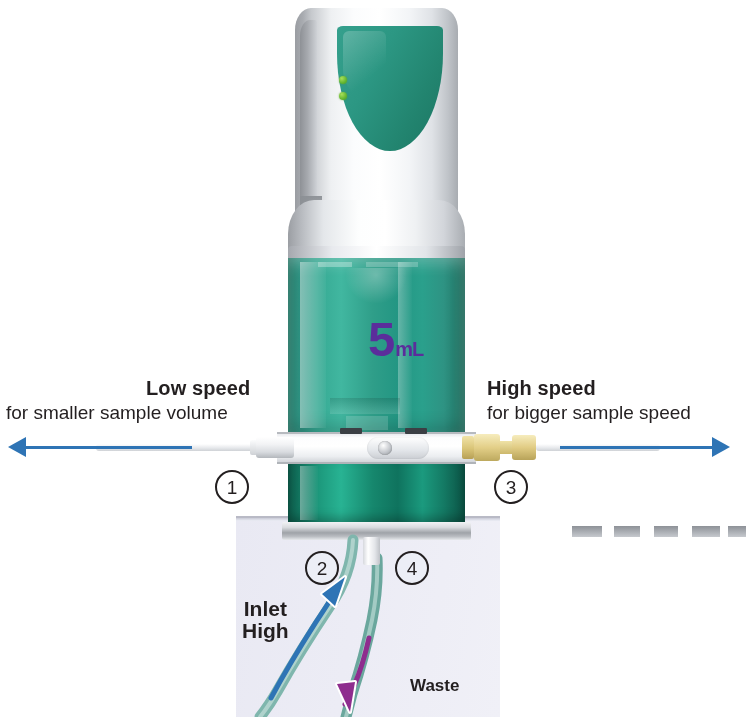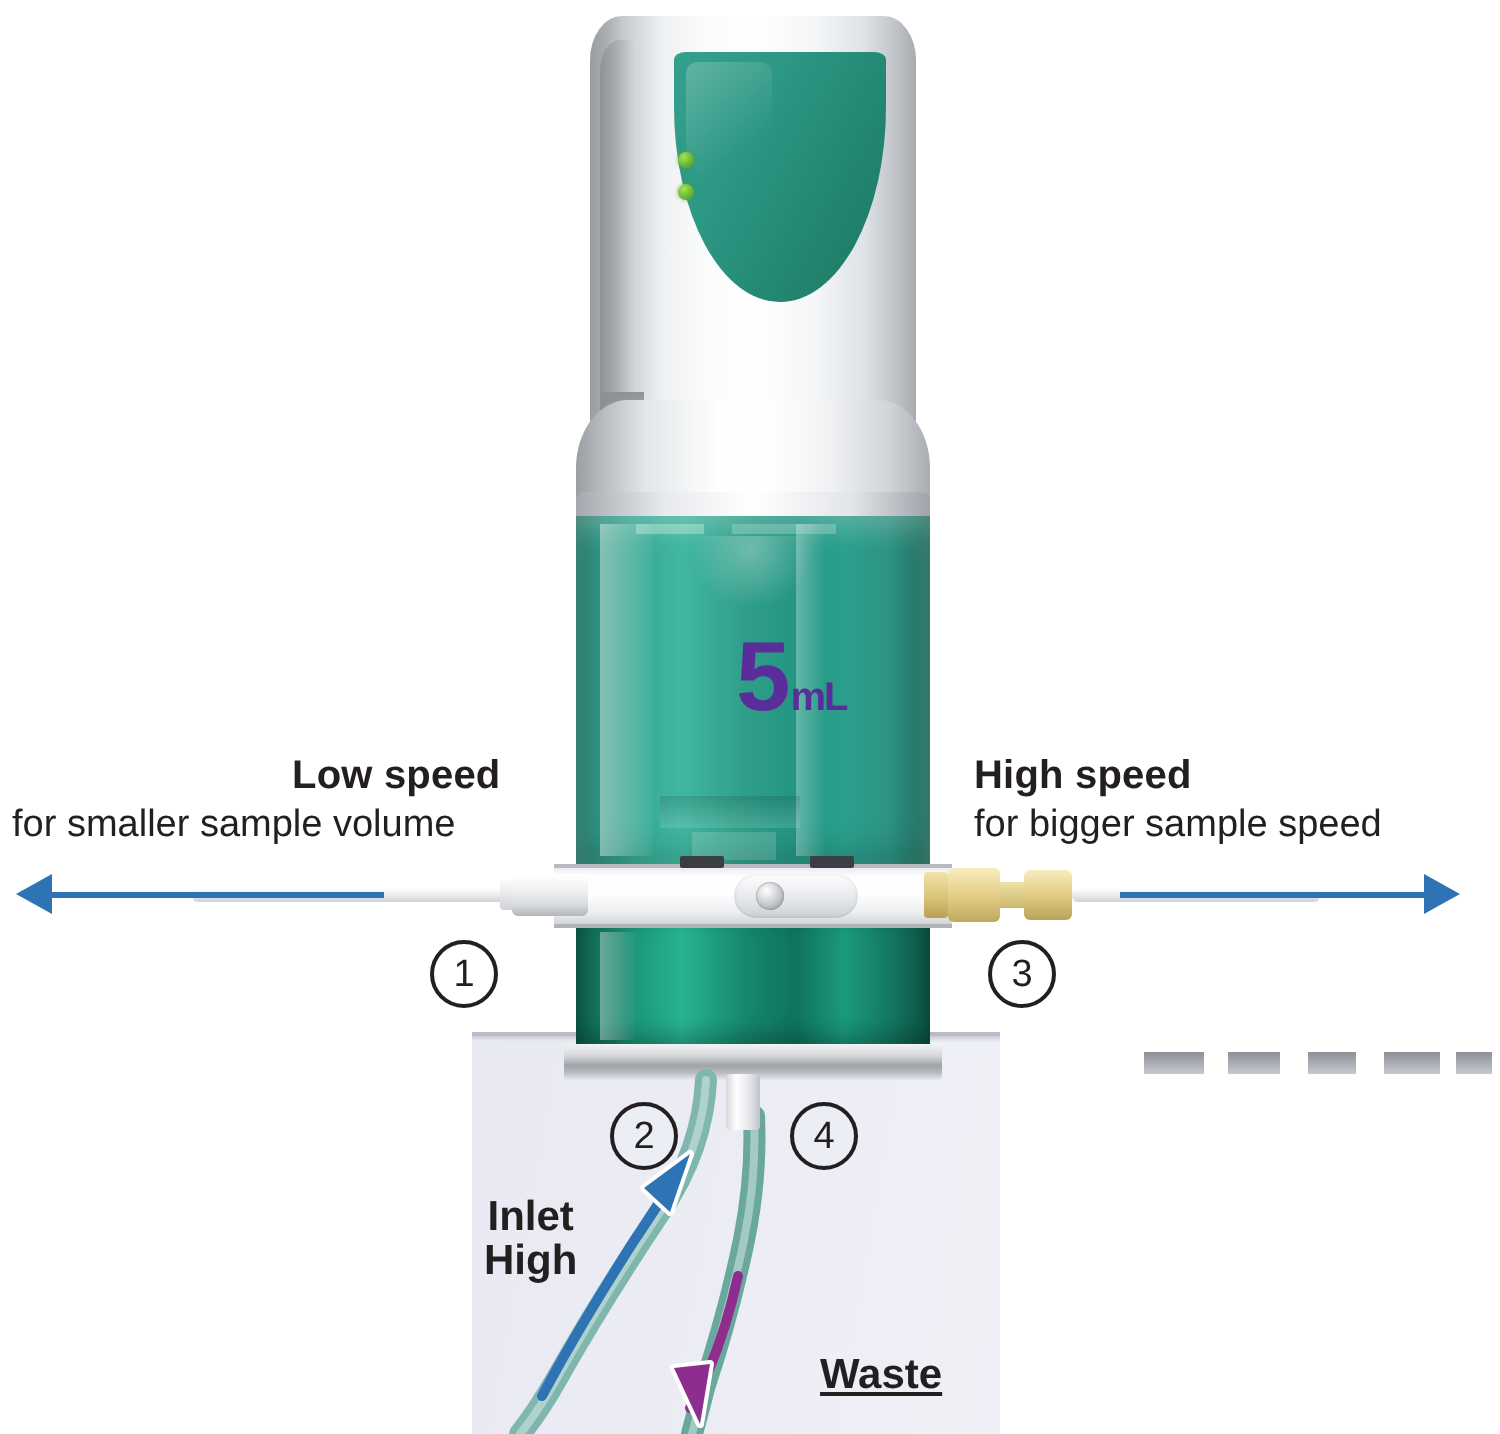"Waste" .lbl-waste { font-size: 21px -> 17px; text-decoration: underline -> none }
